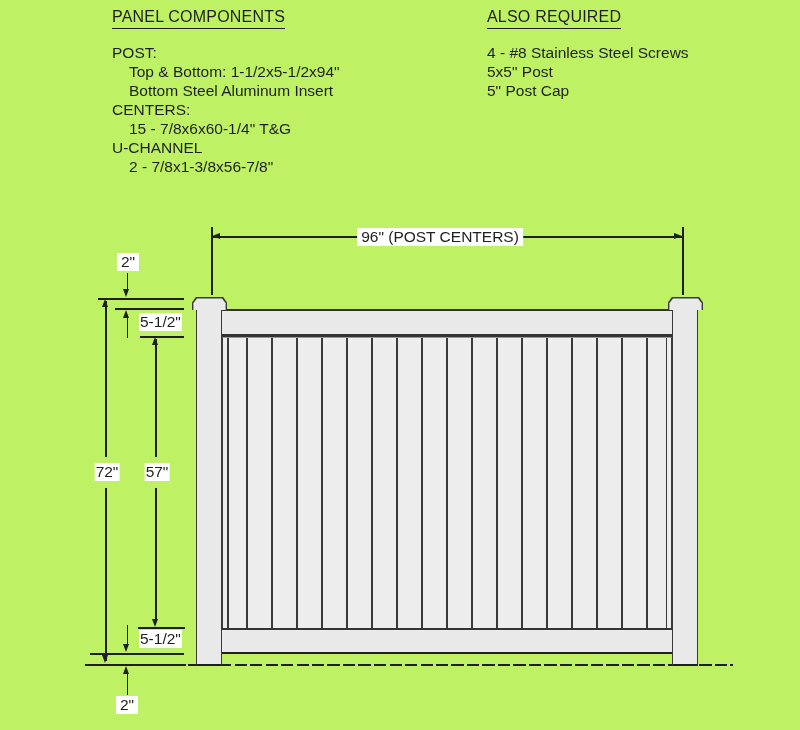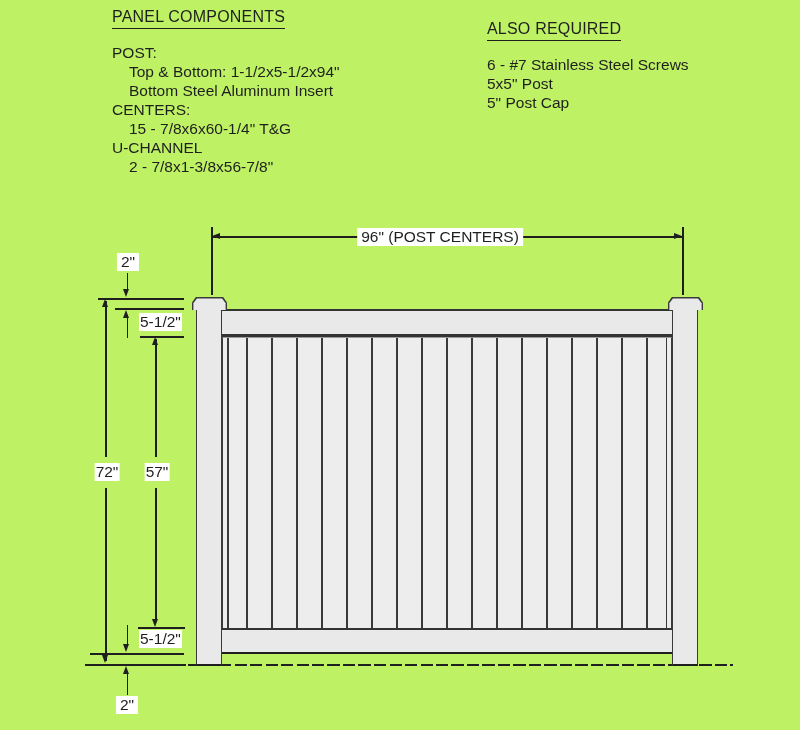"ALSO REQUIRED" section.textblock { top: 20px -> 8px }
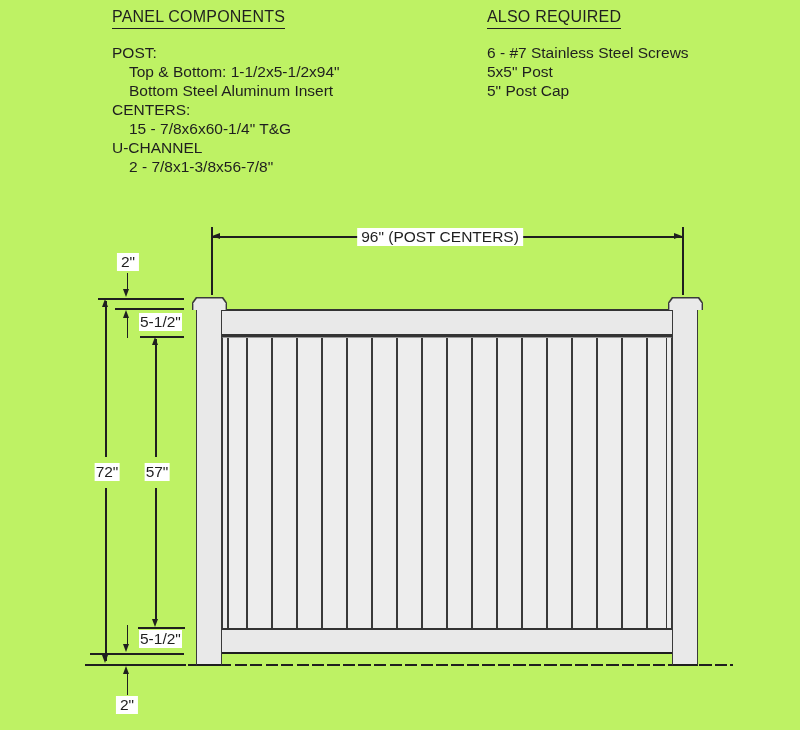"6 - #7 Stainless Steel" div.line { text: 6 - #7 -> 4 - #8 }
